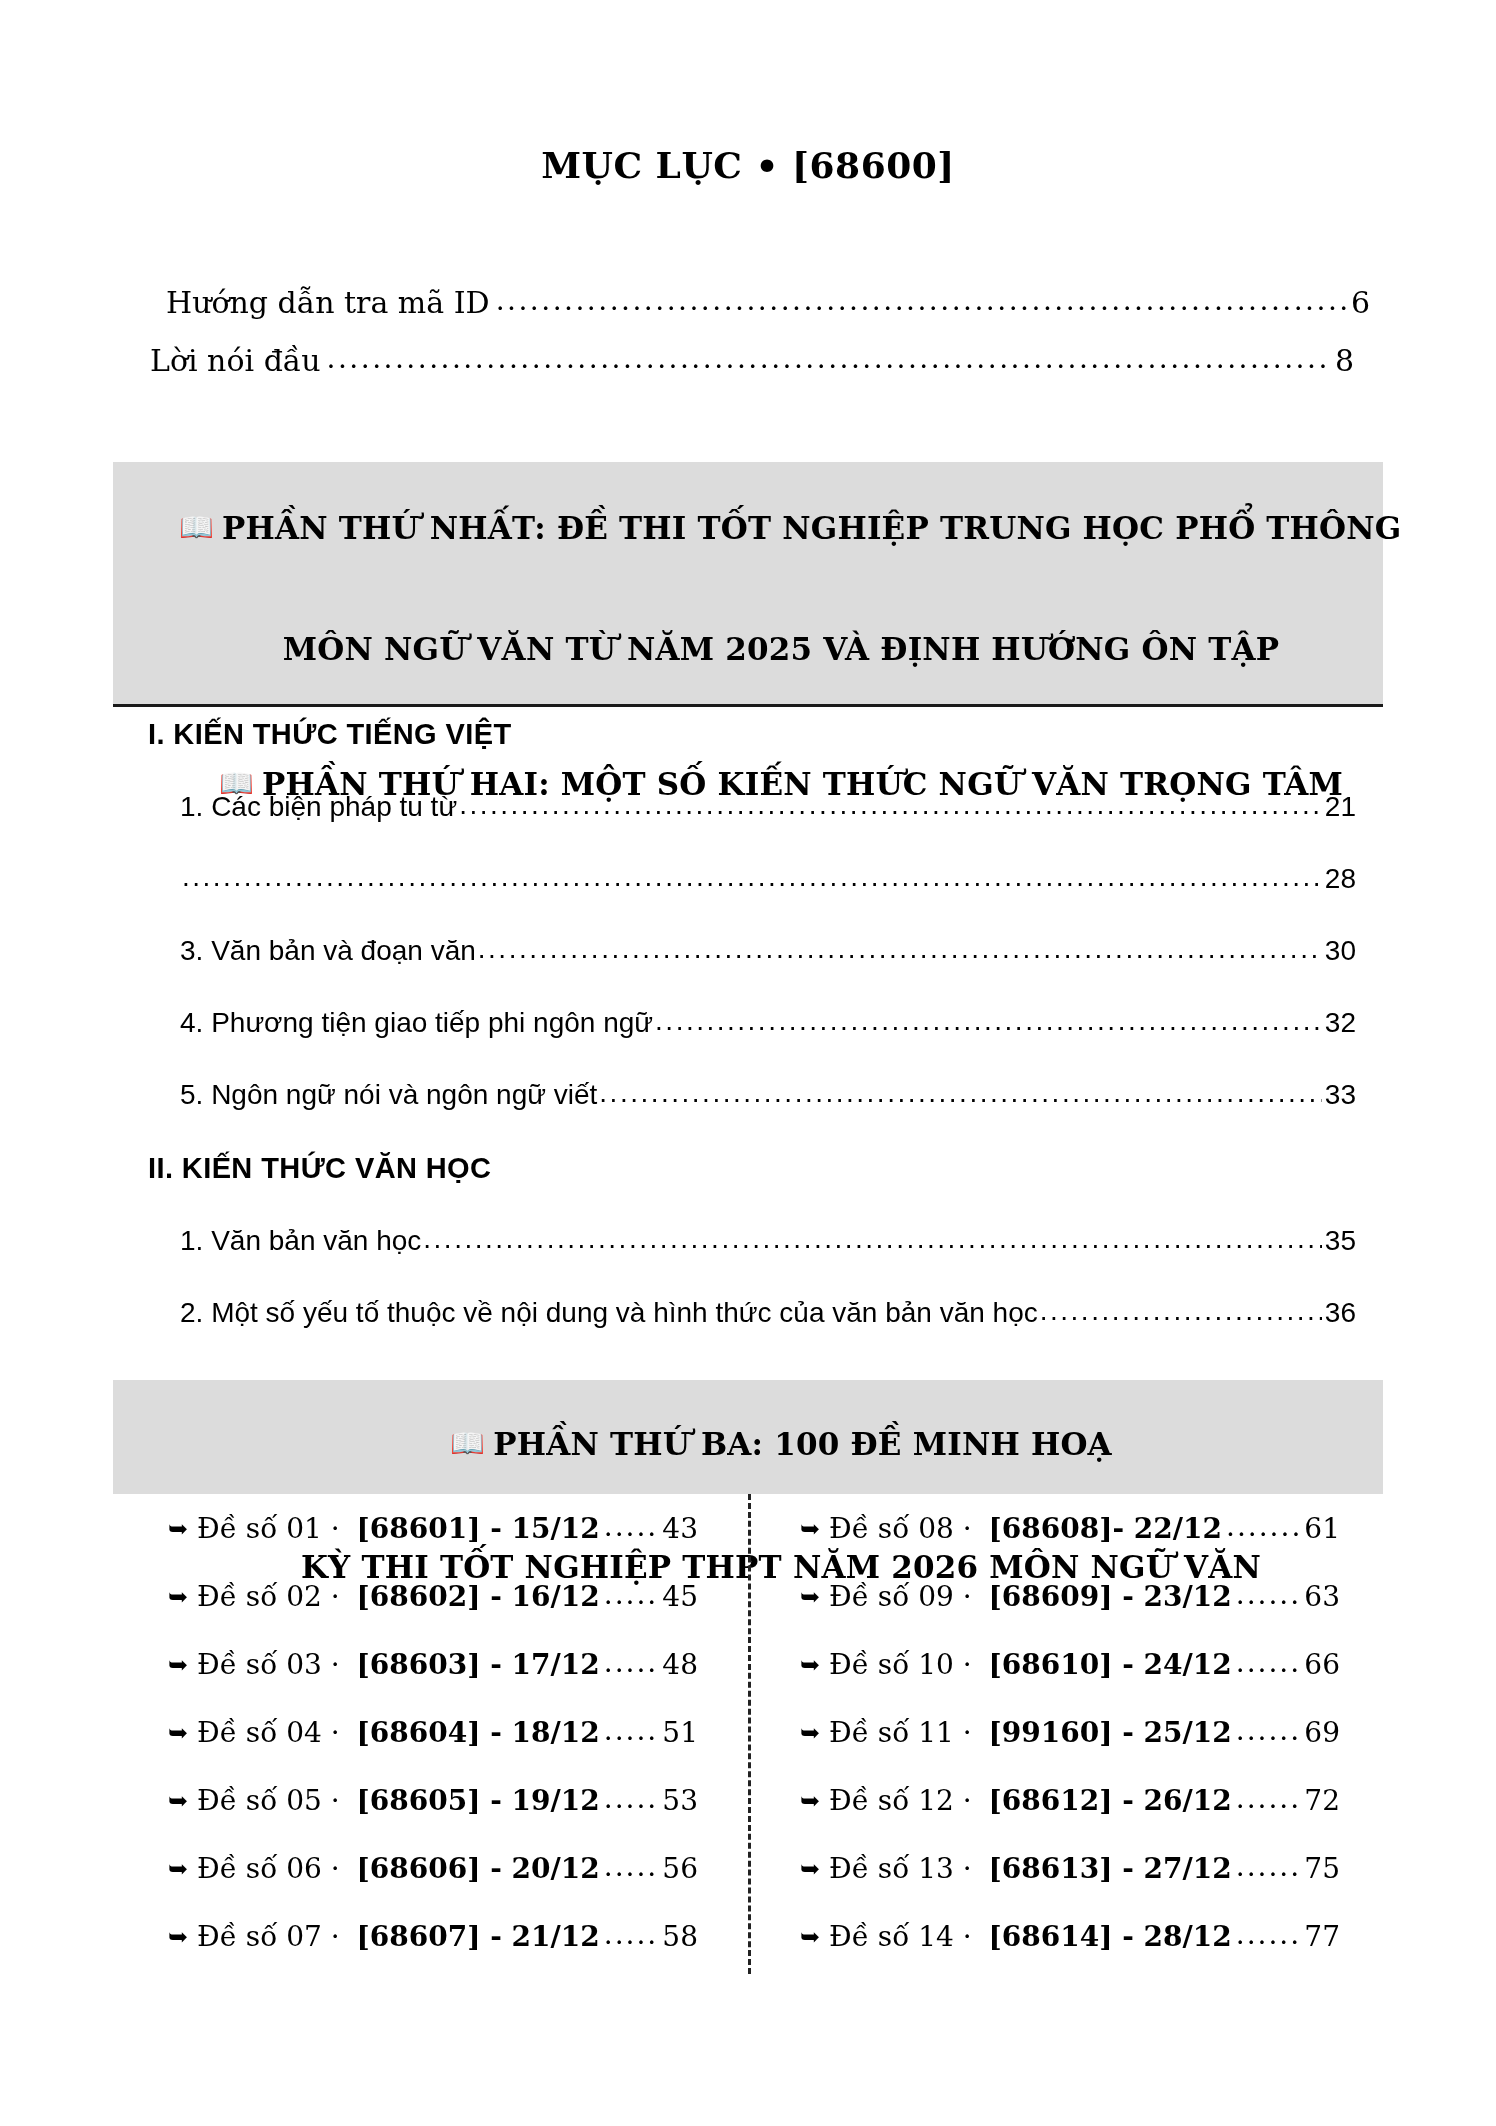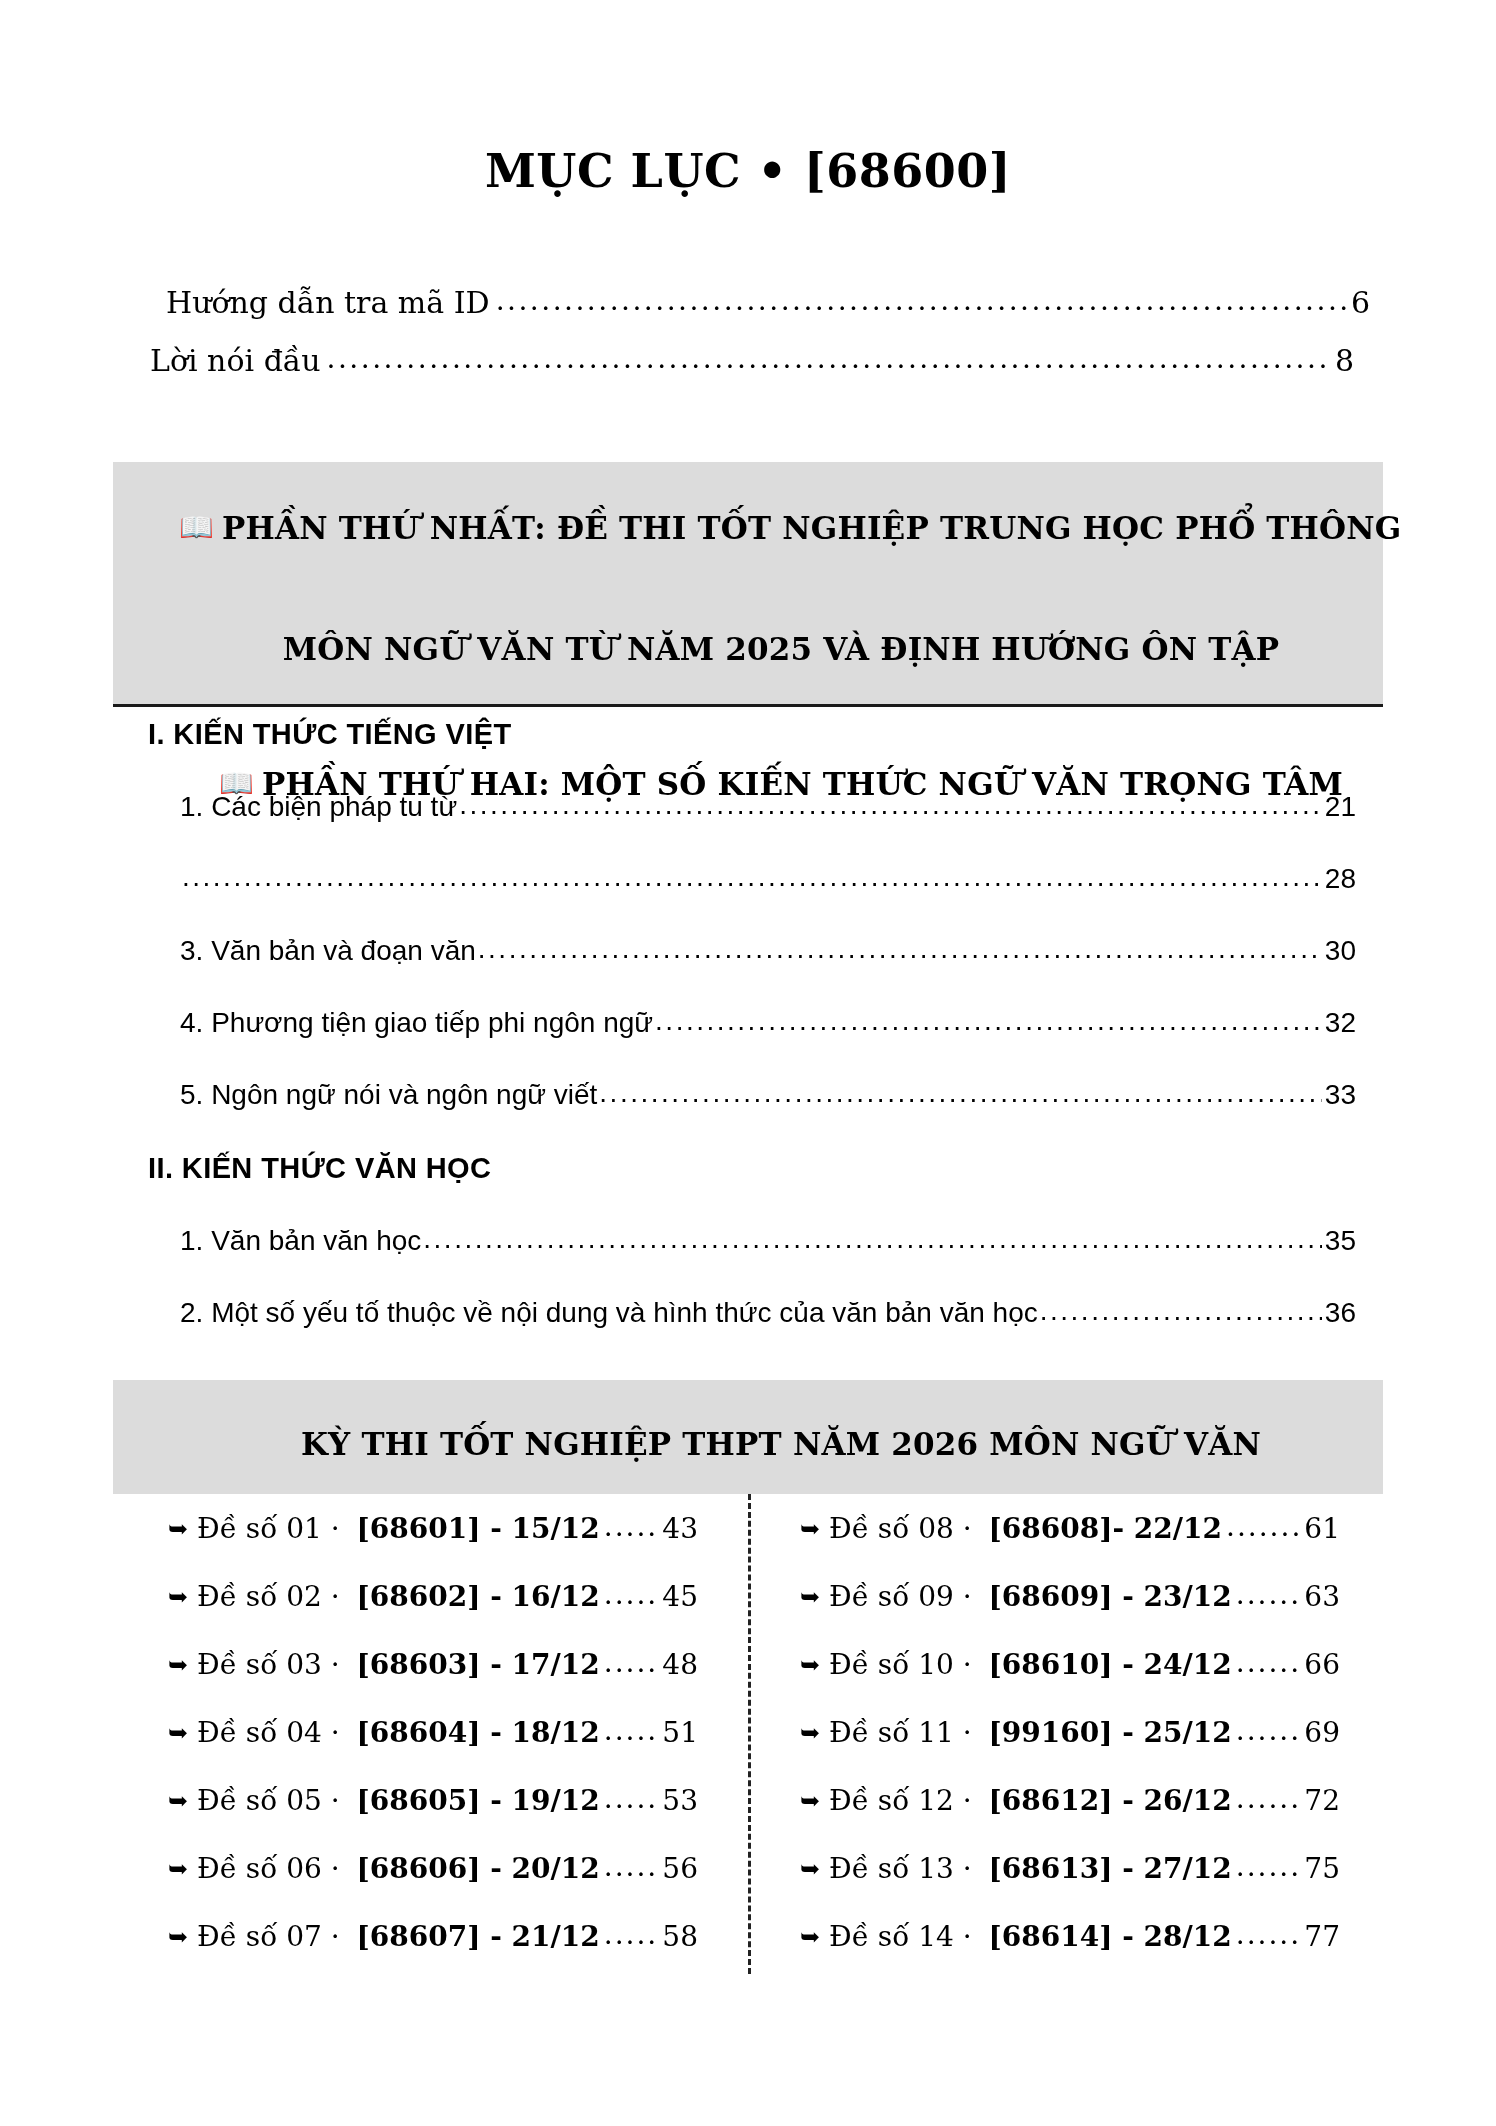"MỤC LỤC • [68600]" .doc-title { font-size: 46px -> 36px }
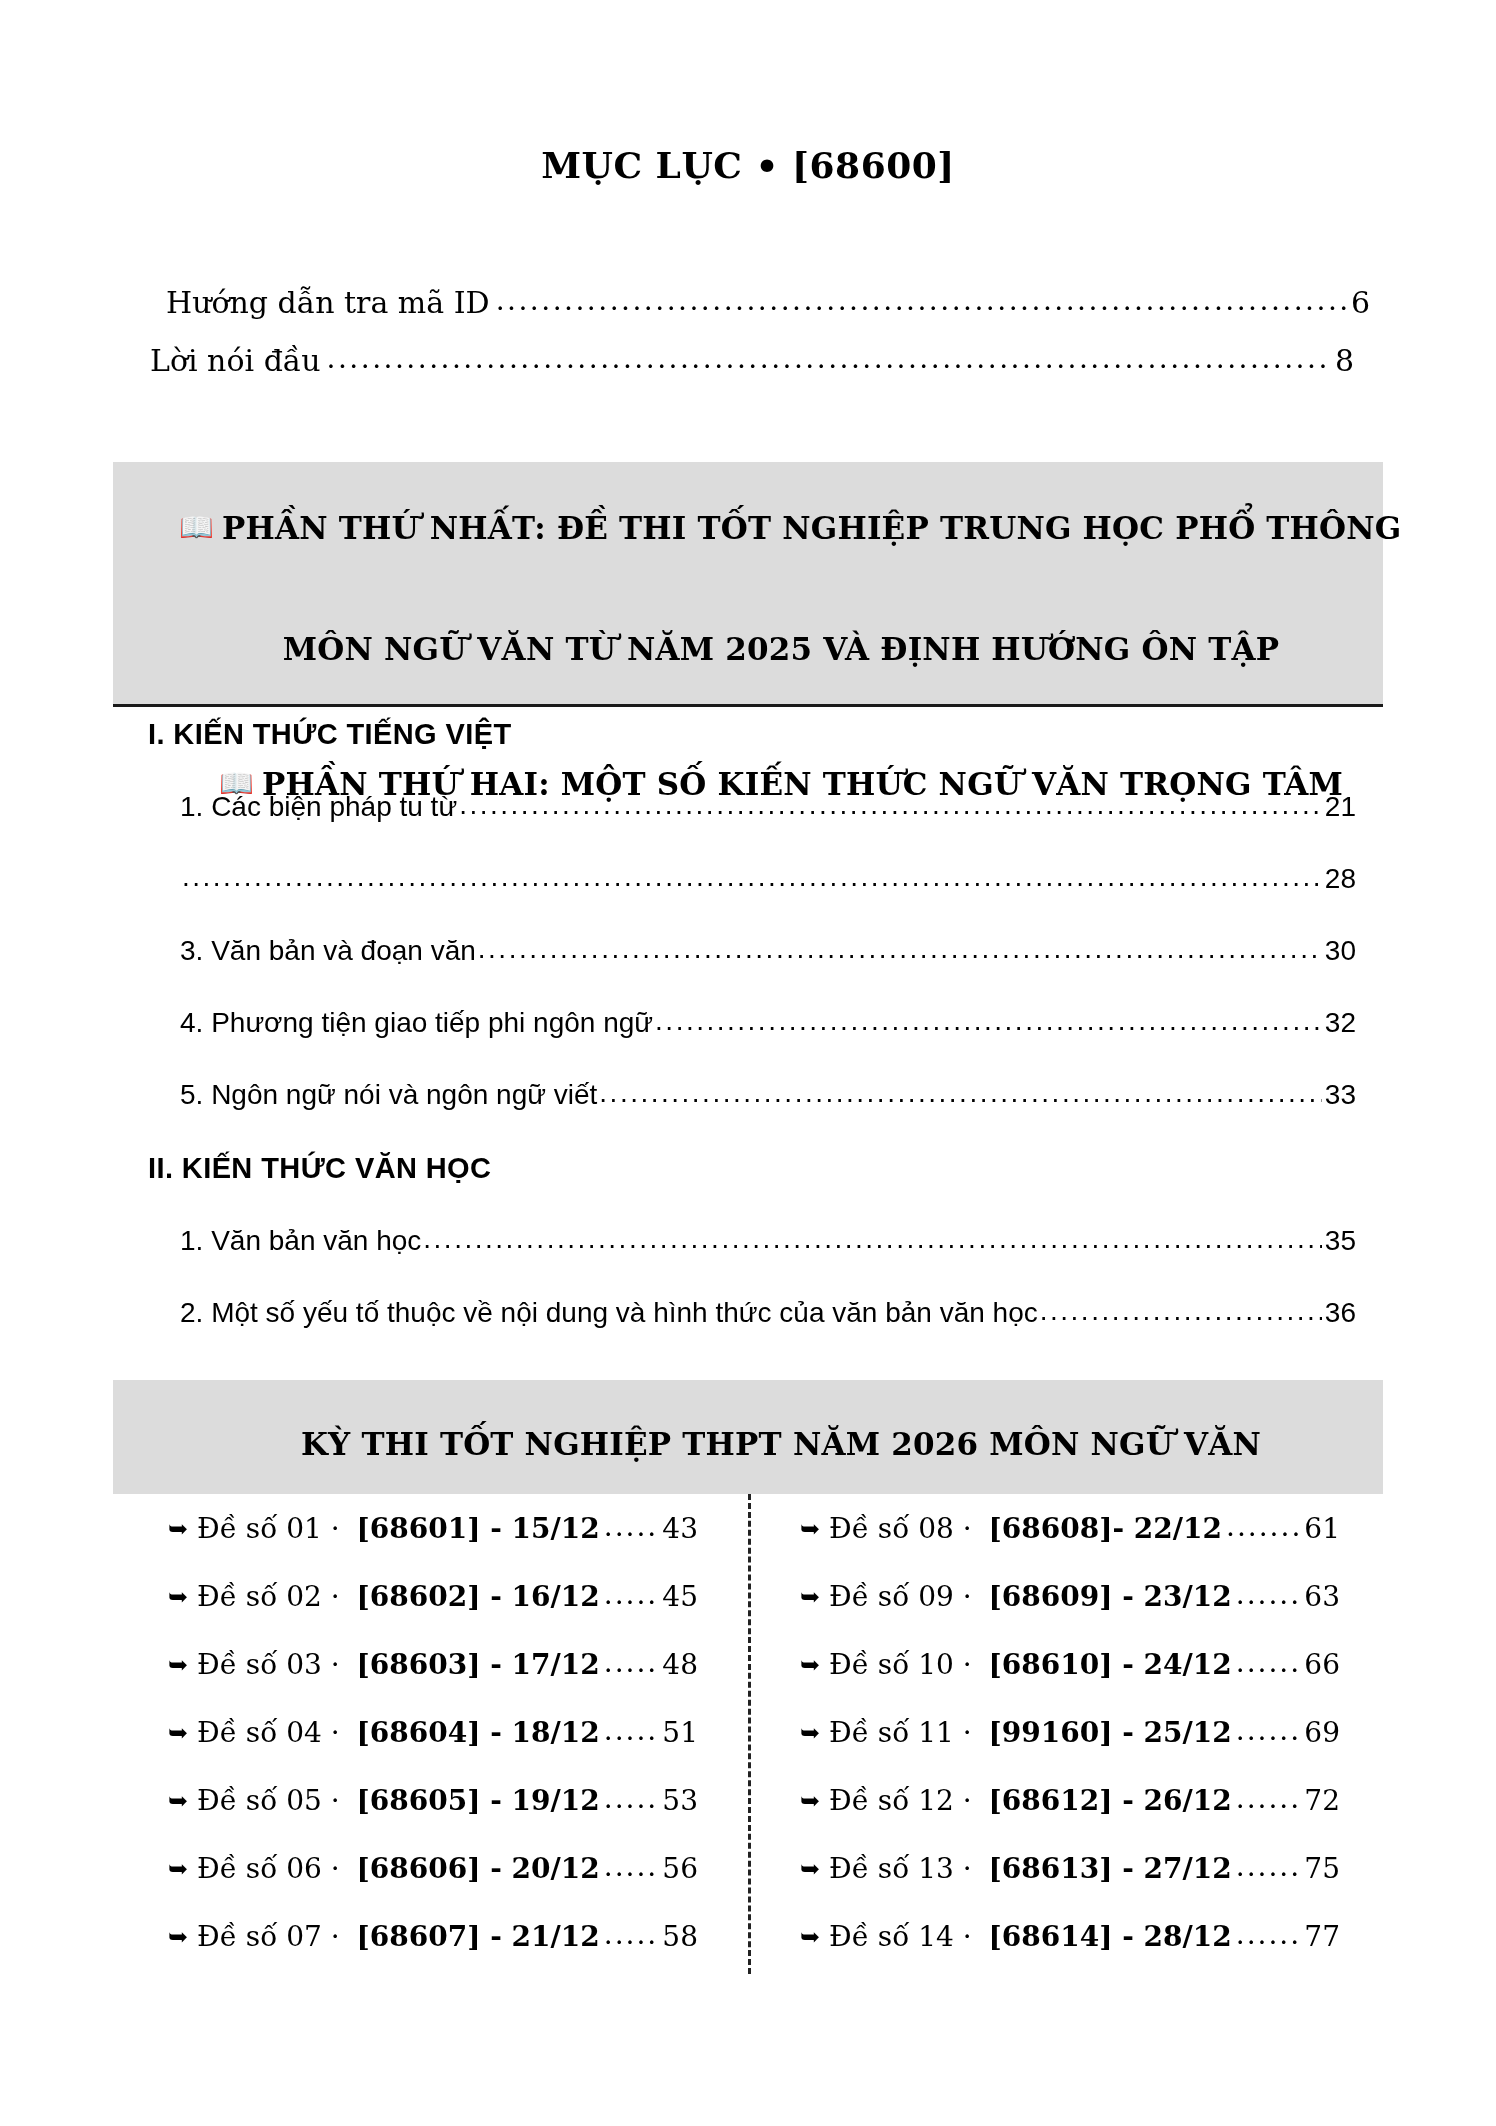"📖 PHẦN THỨ BA: 100" div.banner-line { html: none -> <div> <span>📖</span><span>PHẦN THỨ BA: 100 ĐỀ MINH HOẠ</span> </div> }
